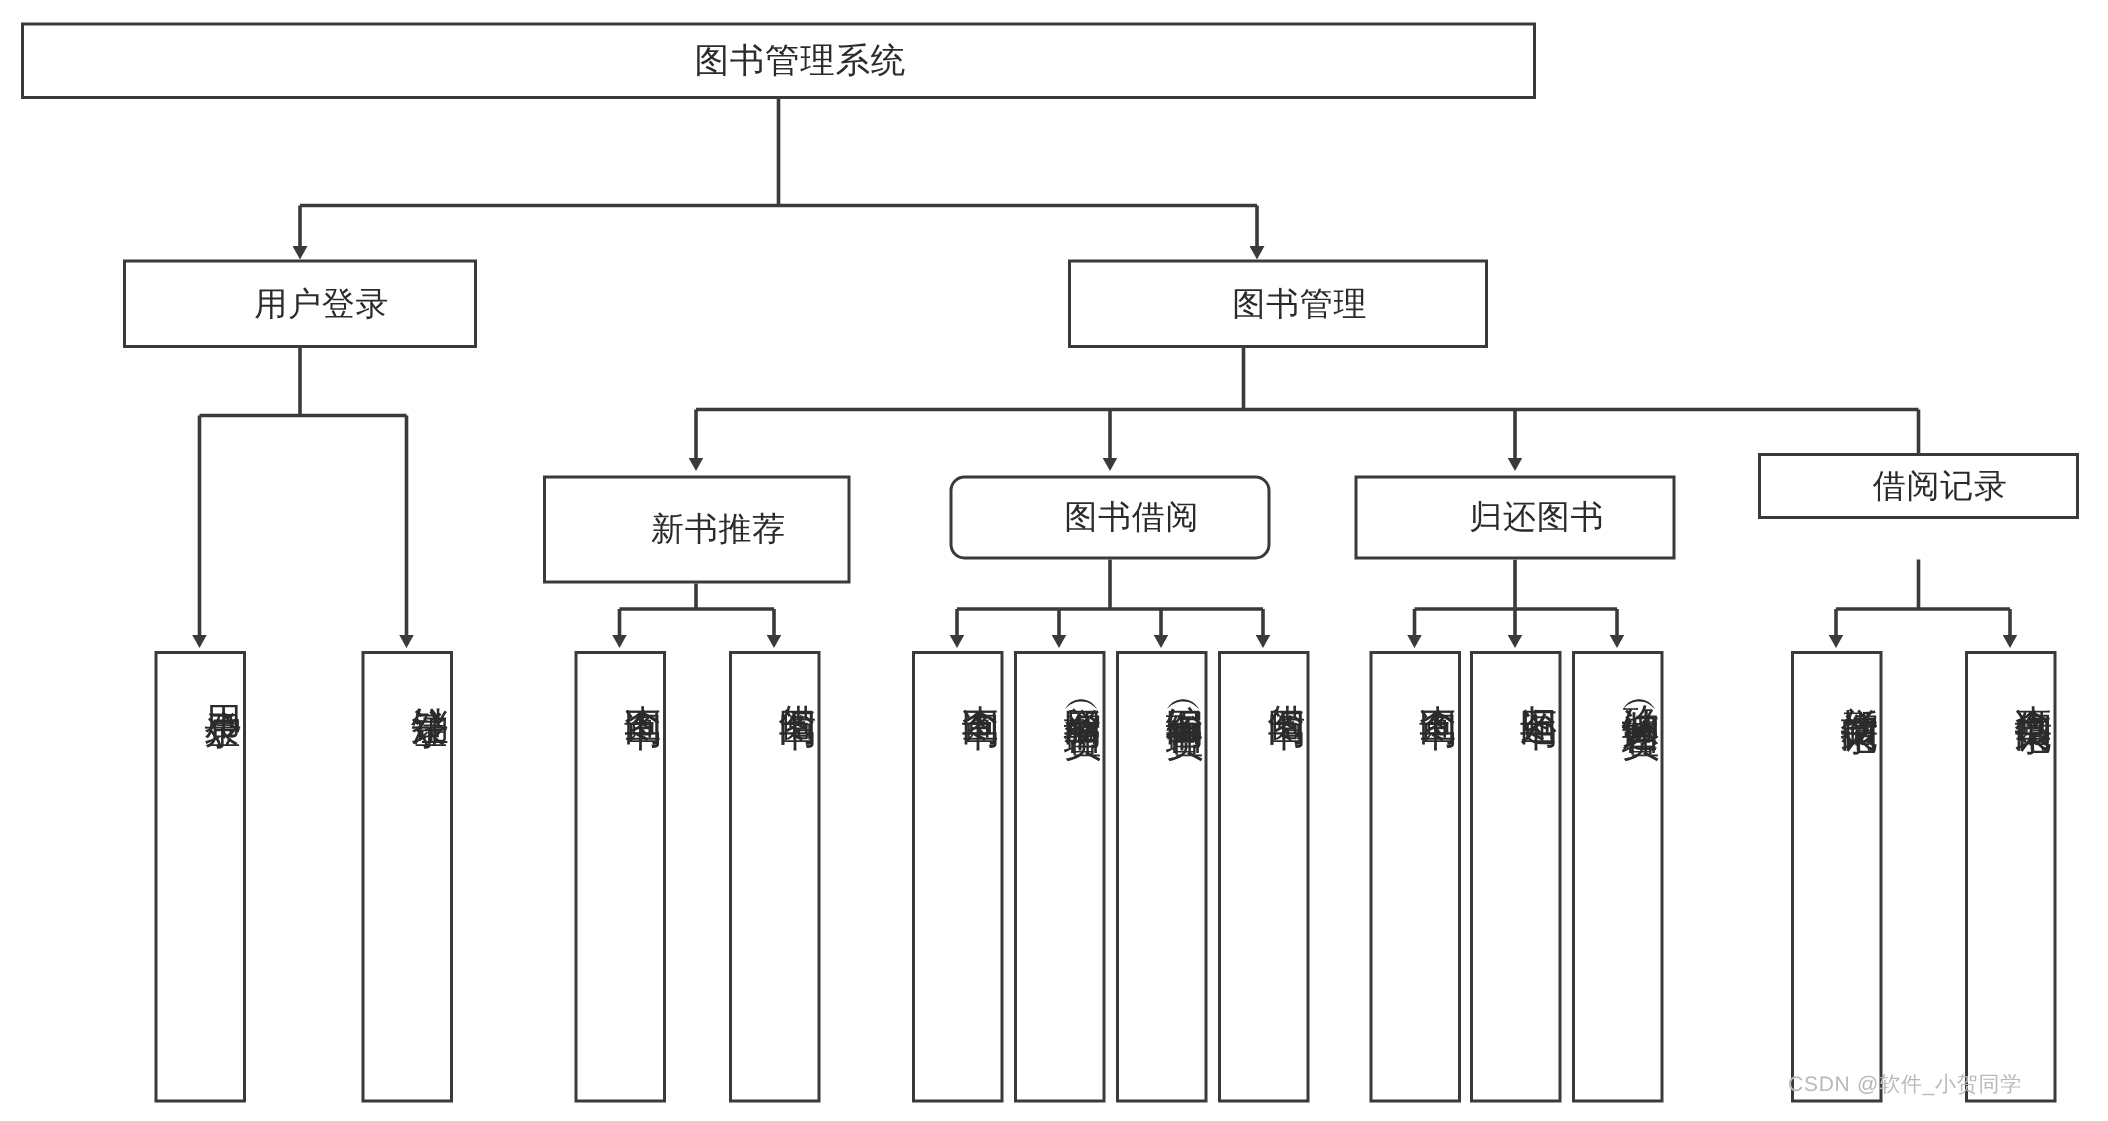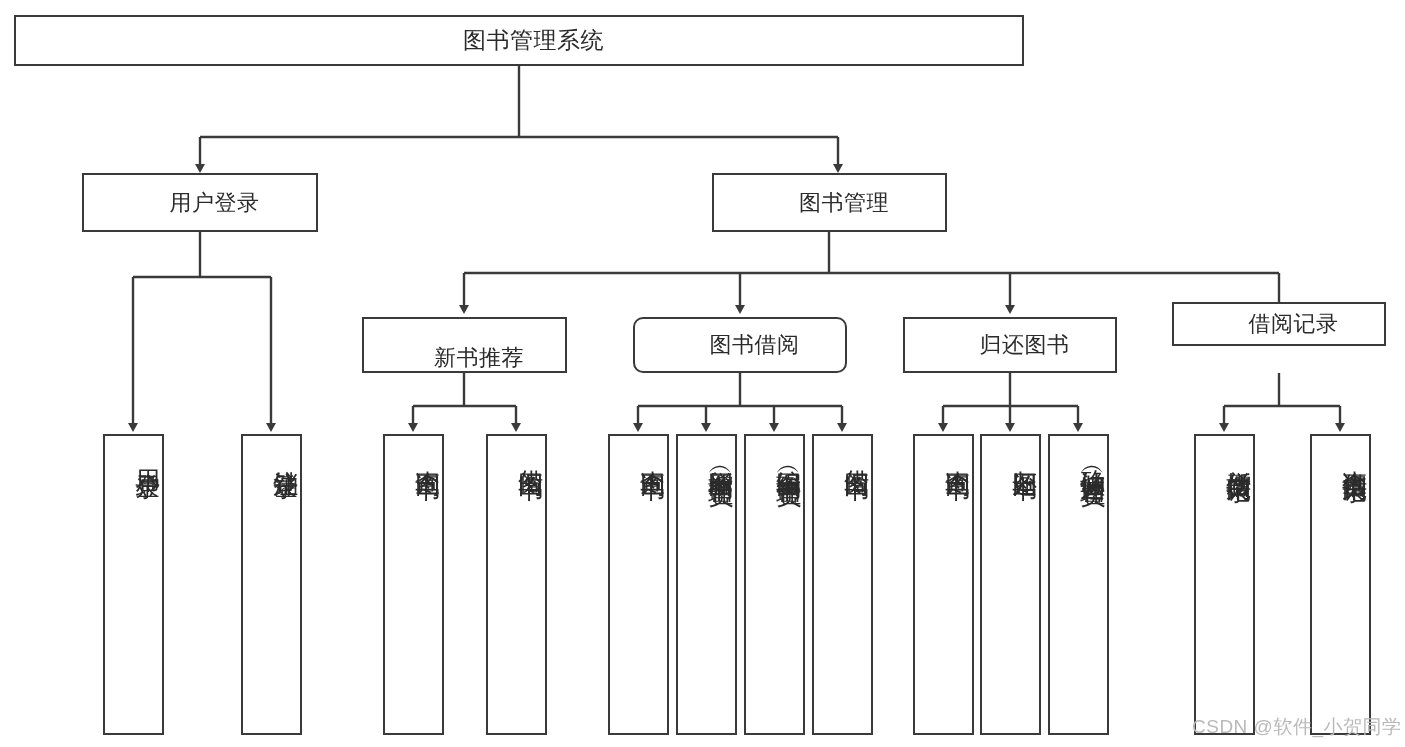"图书管理" div.node { width: 235px -> 280px }
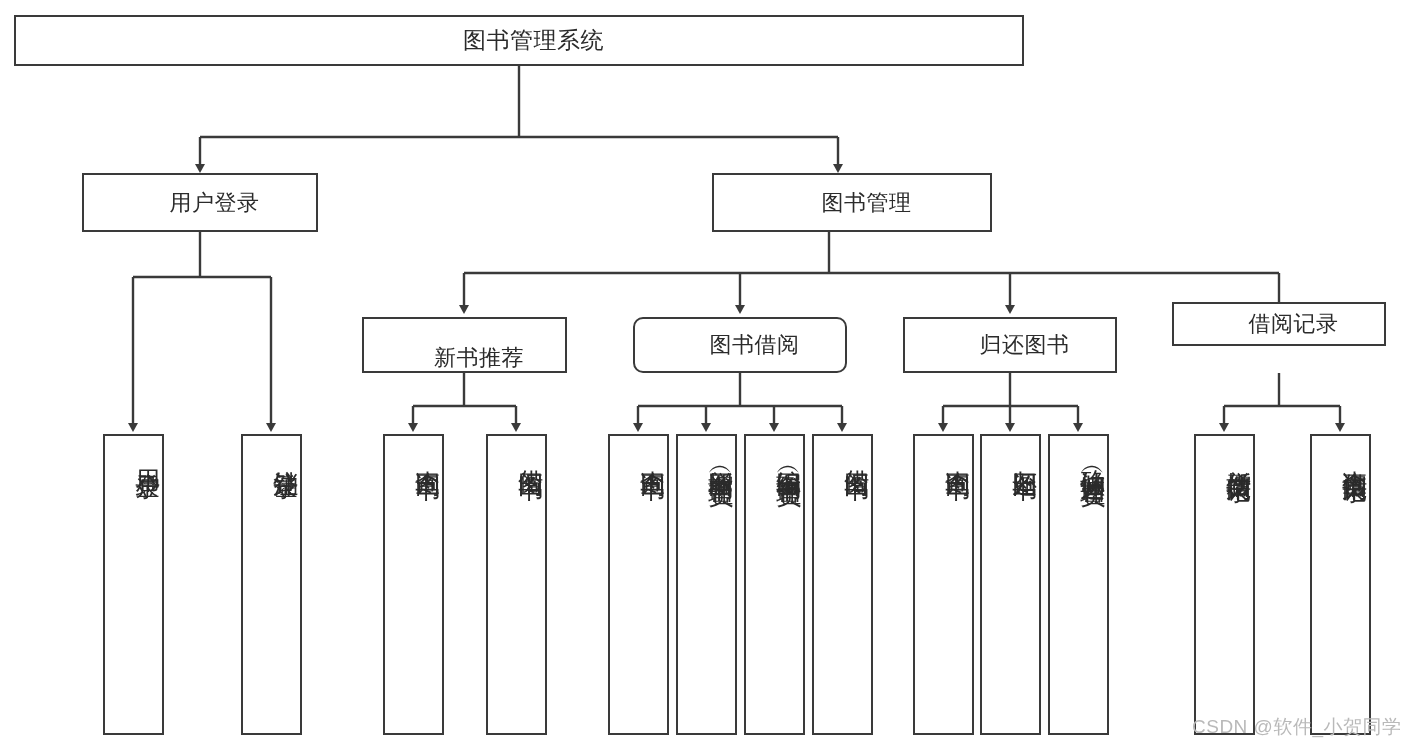"新书推荐" div.node { align-items: flex-end -> none; height: 56px -> 72px }
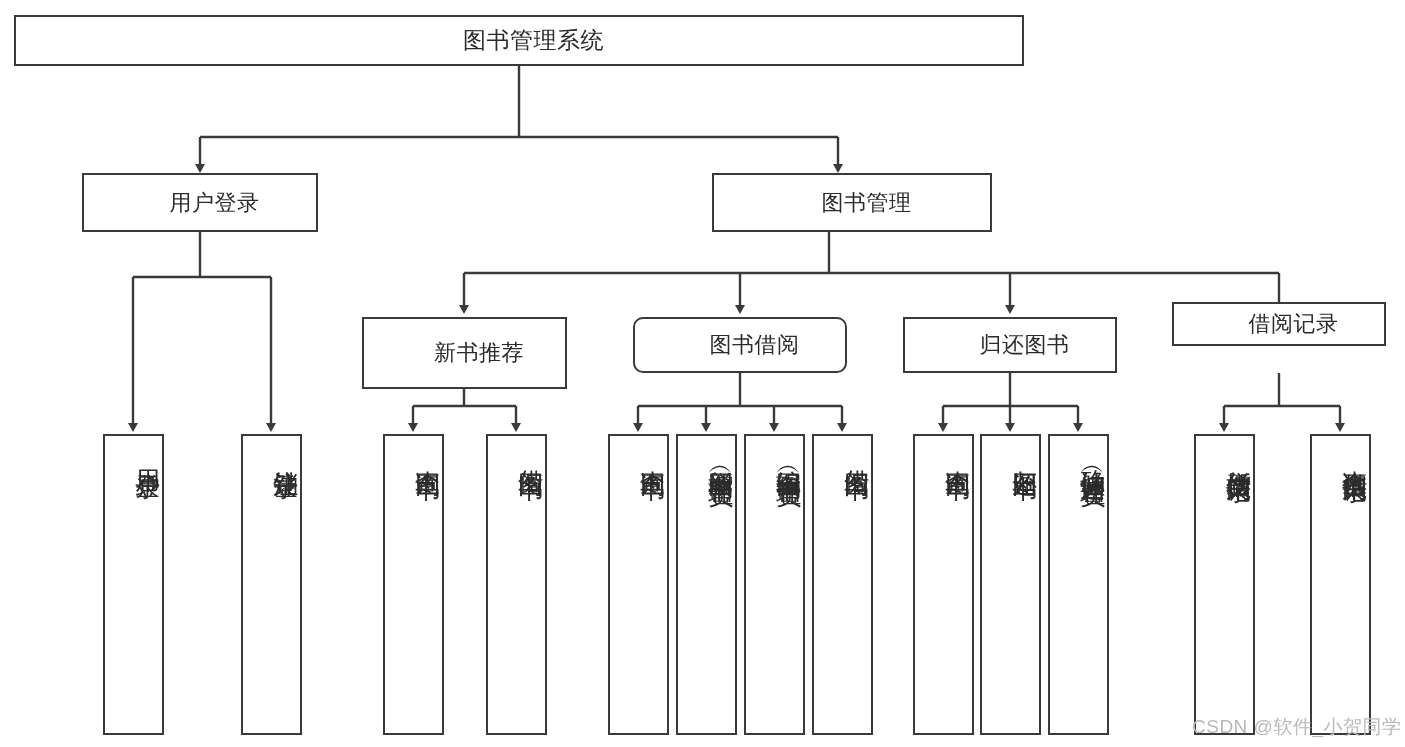"CSDN @软件_小贺同学" .watermark { font-size: 19px -> 14px }
